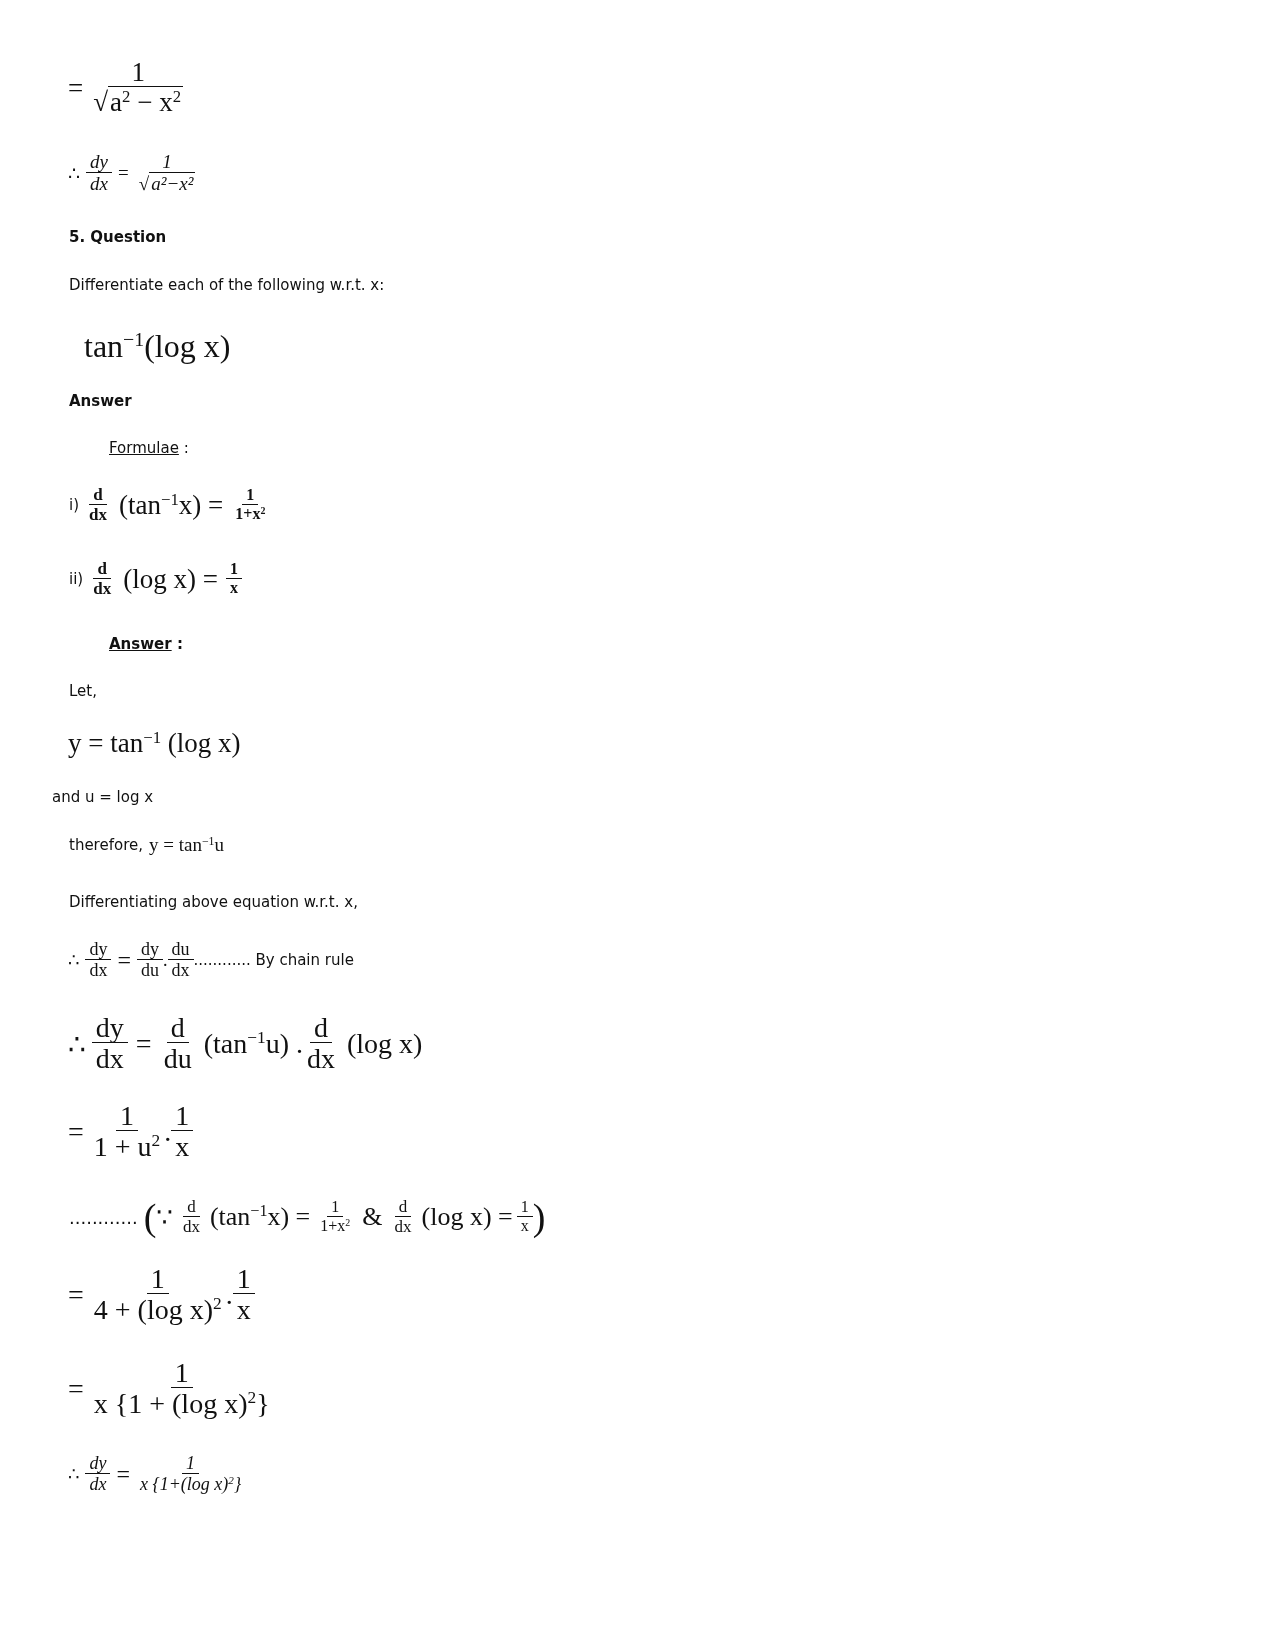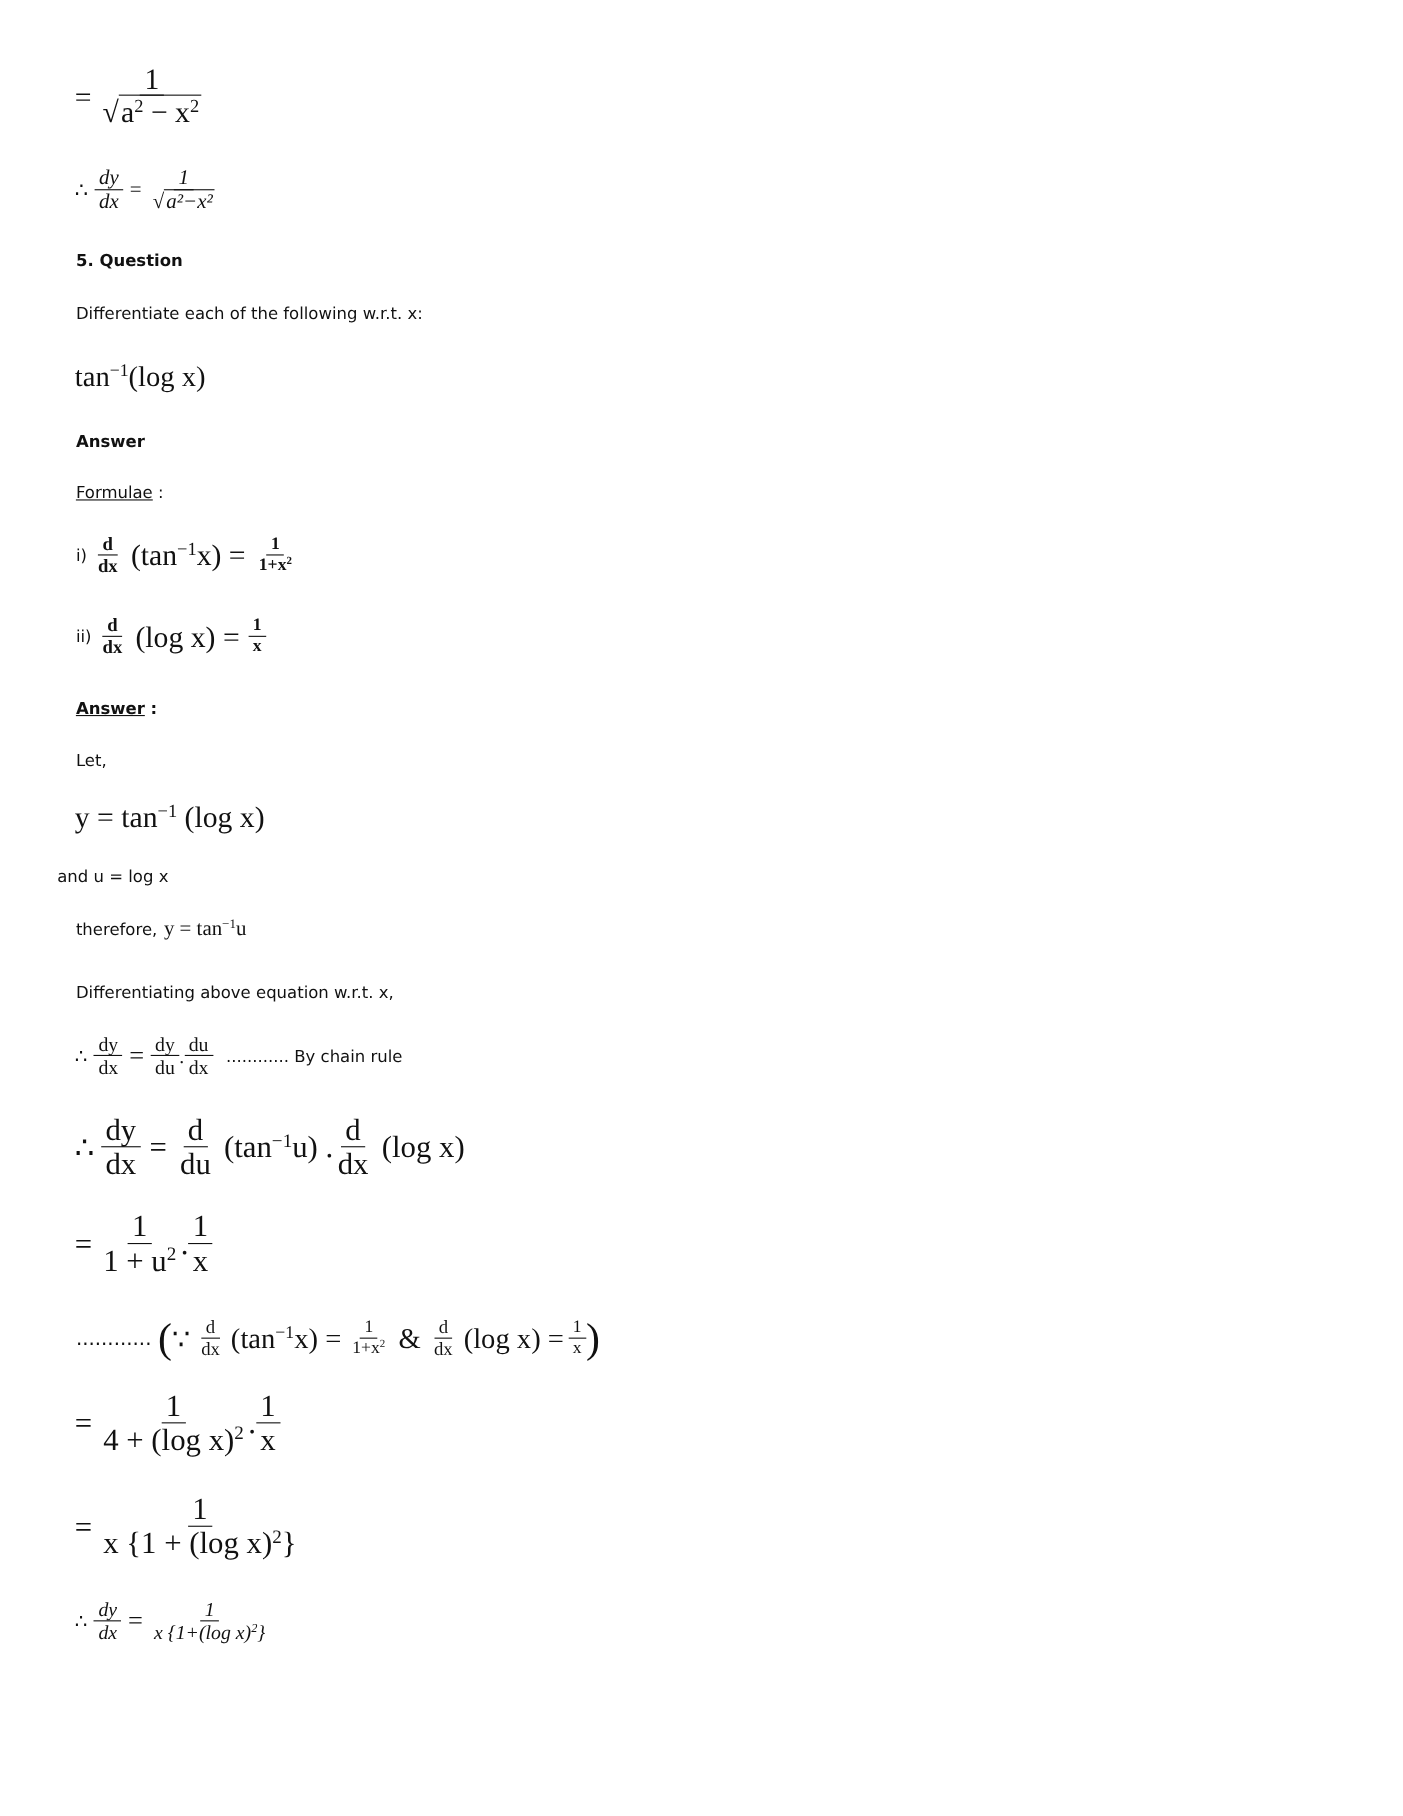"tan−1(log x)" div.abs { font-size: 26px -> 32px; left: 68px -> 84px }
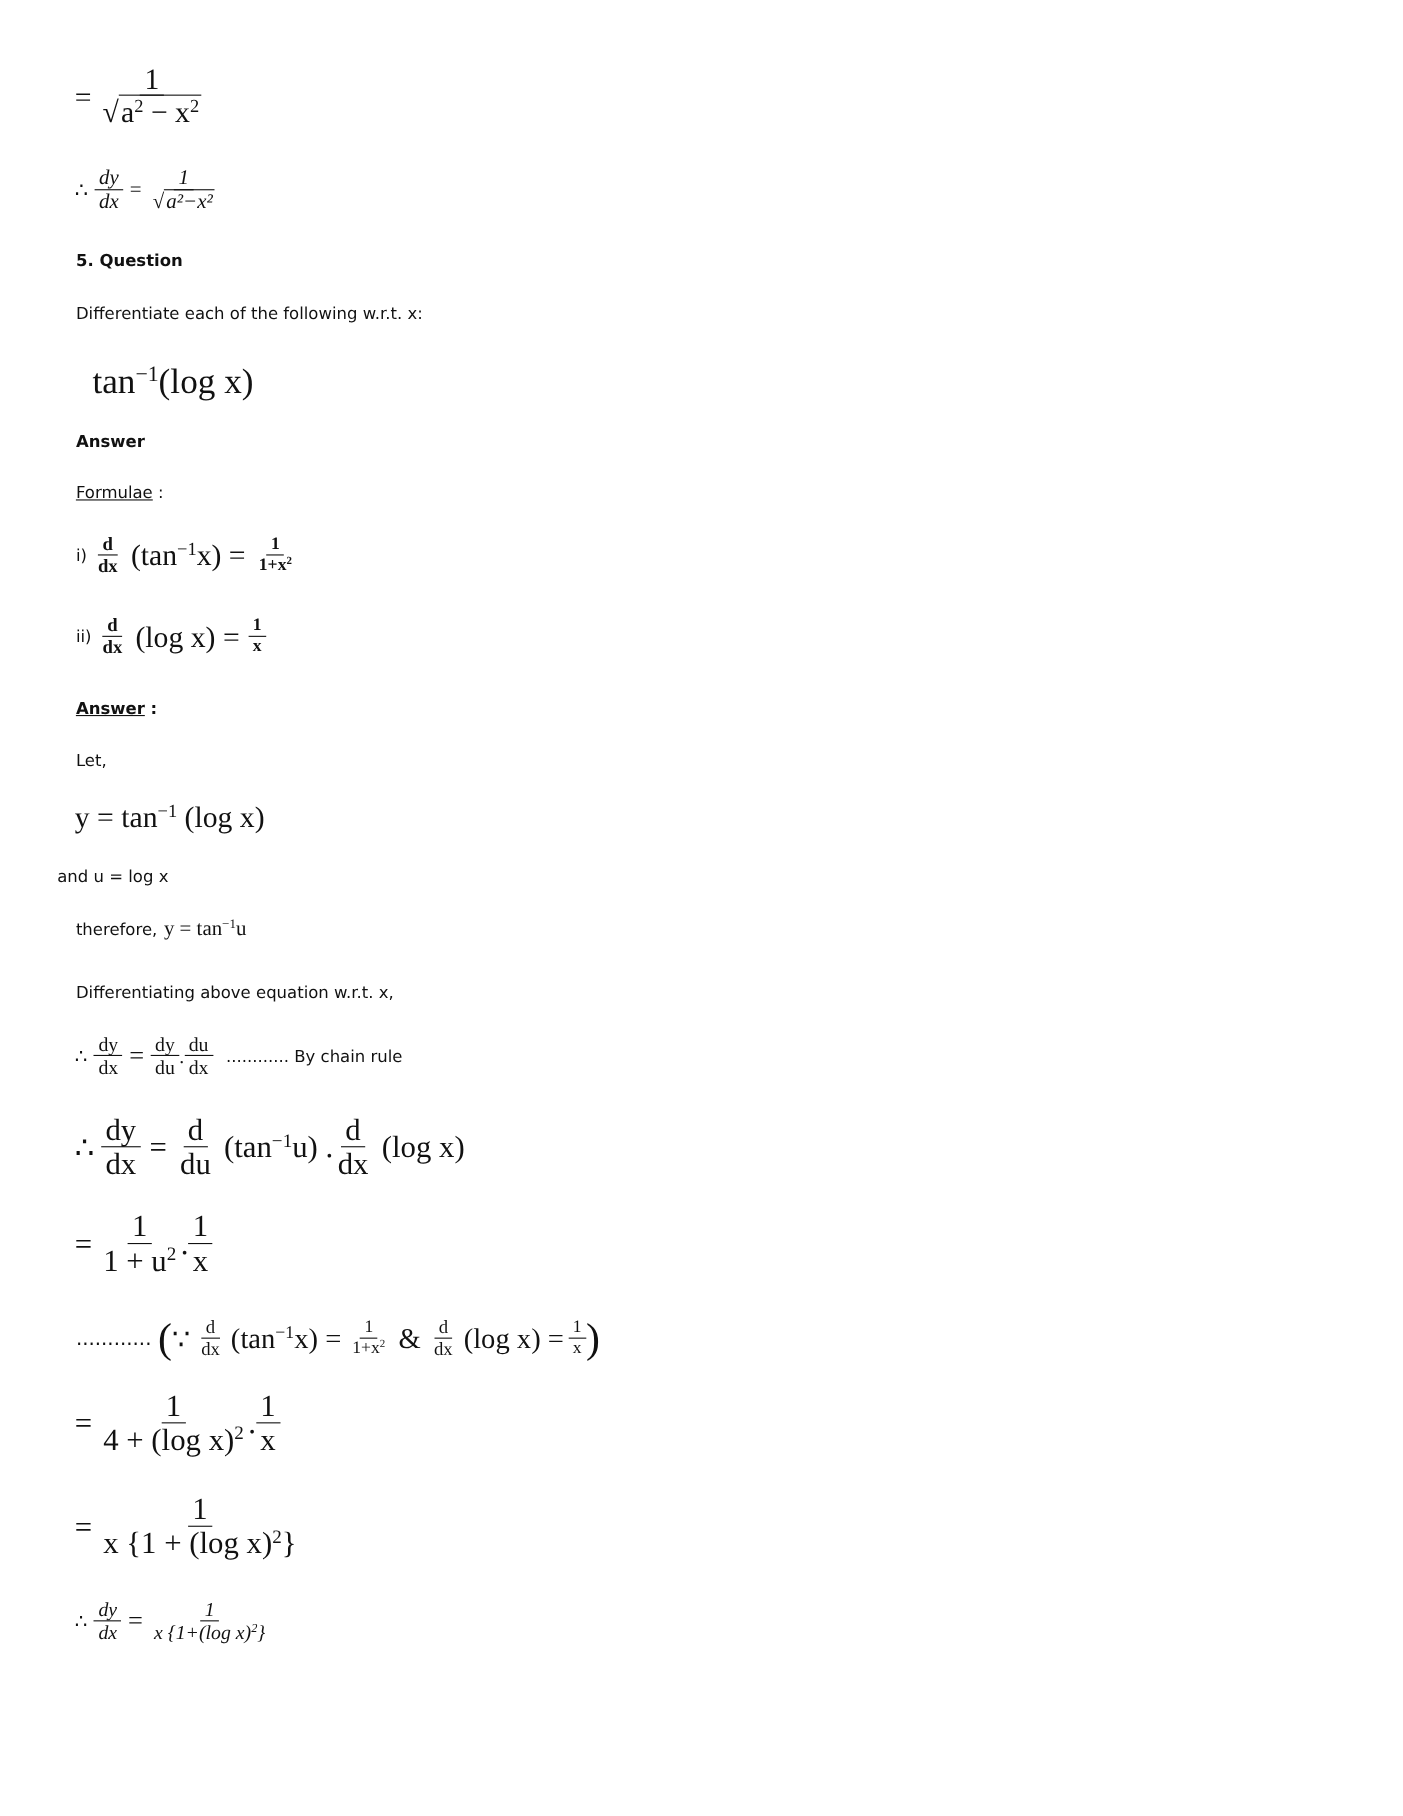"Formulae" .ul { margin-left: none -> 40px }
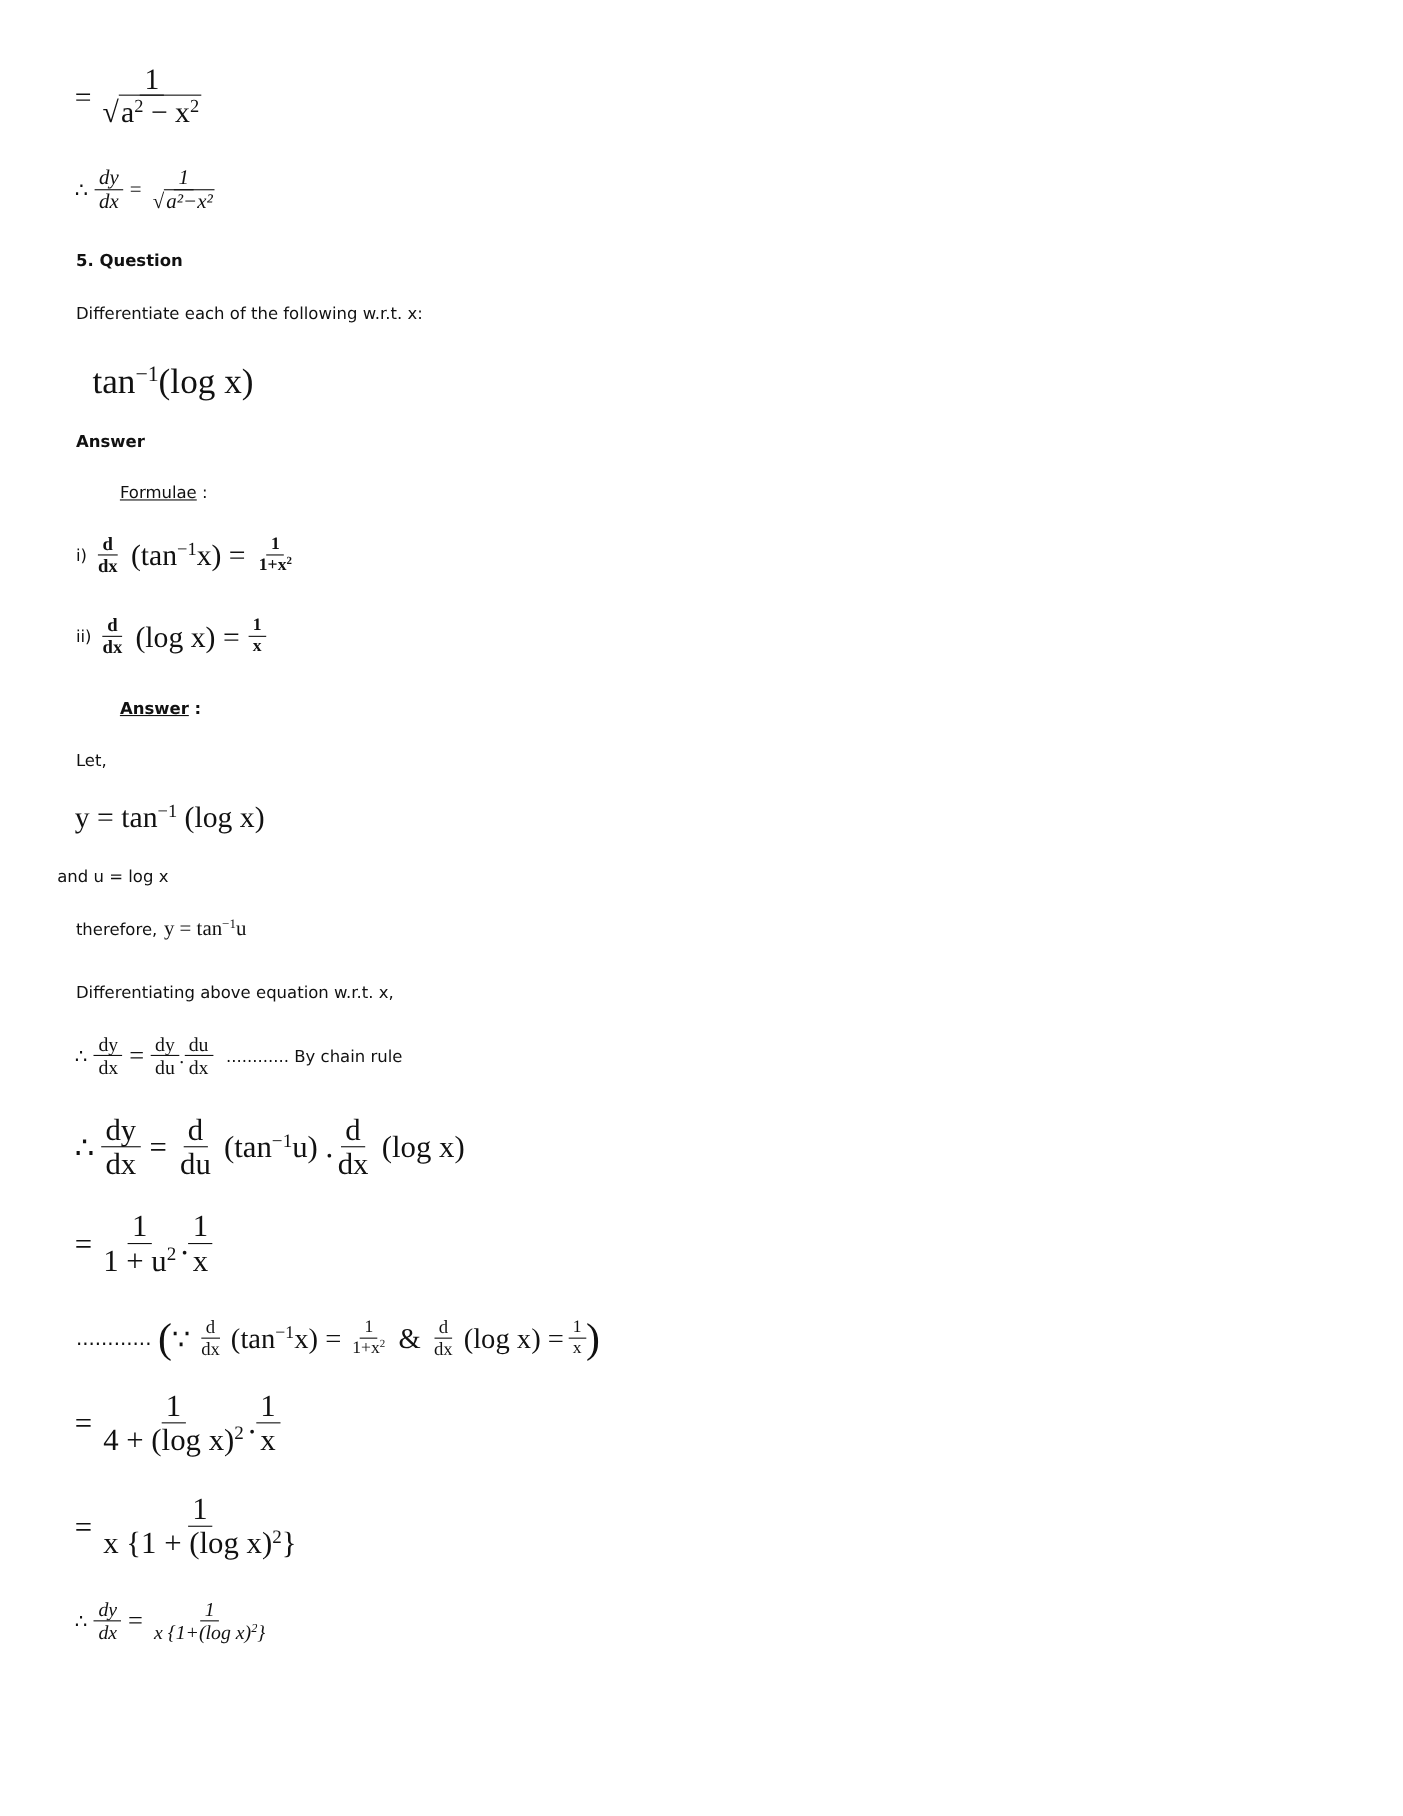"............ By chain rule" span.sans { margin-left: 12px -> 0 }
